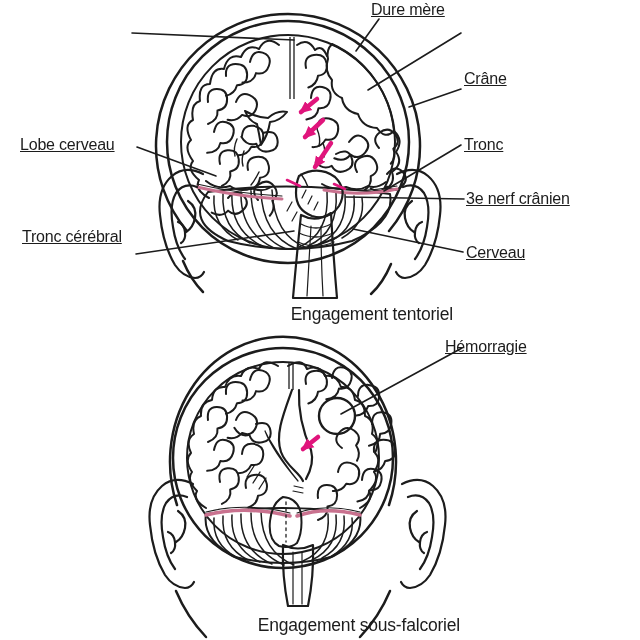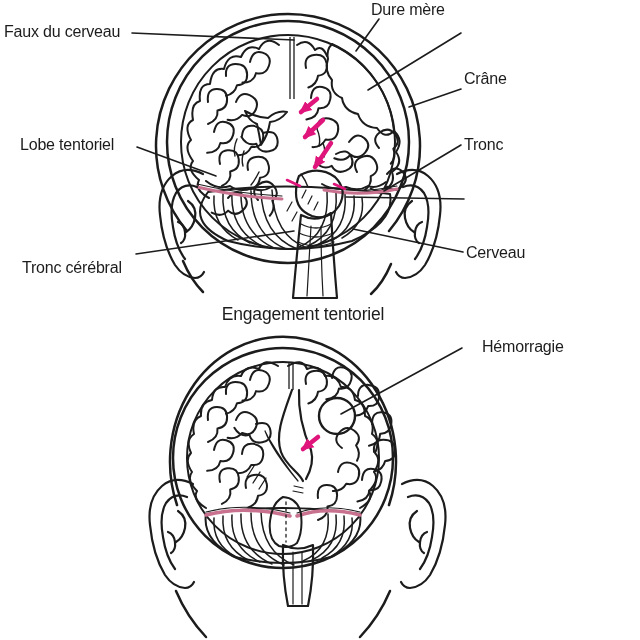"Dure mère" .label { text-decoration: none -> underline }
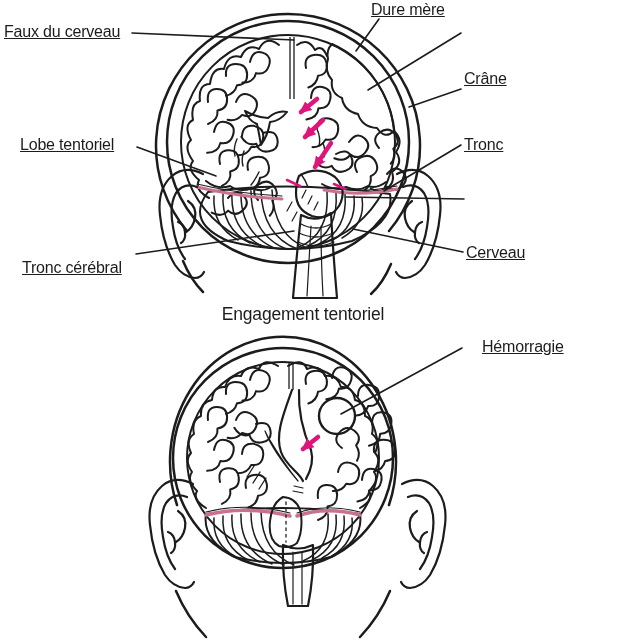"Faux du cerveau" div.label { html: <div>Faux du cerveau</div> -> none }
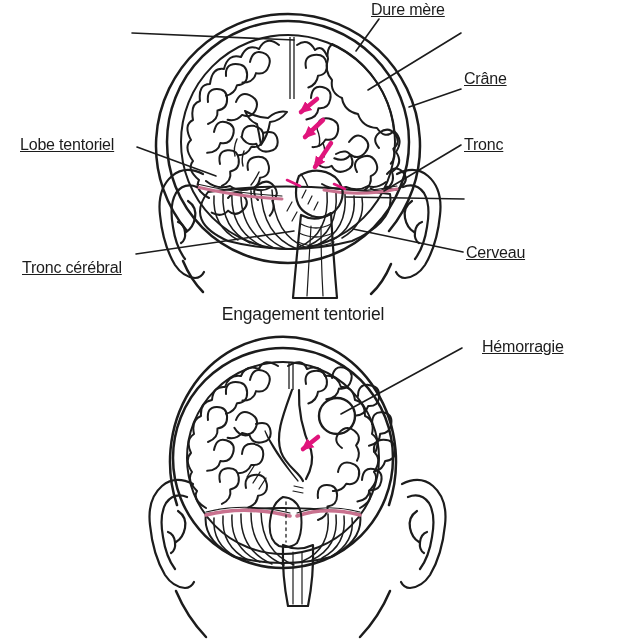"Lobe tentoriel" div.label { text: tentoriel -> cerveau }
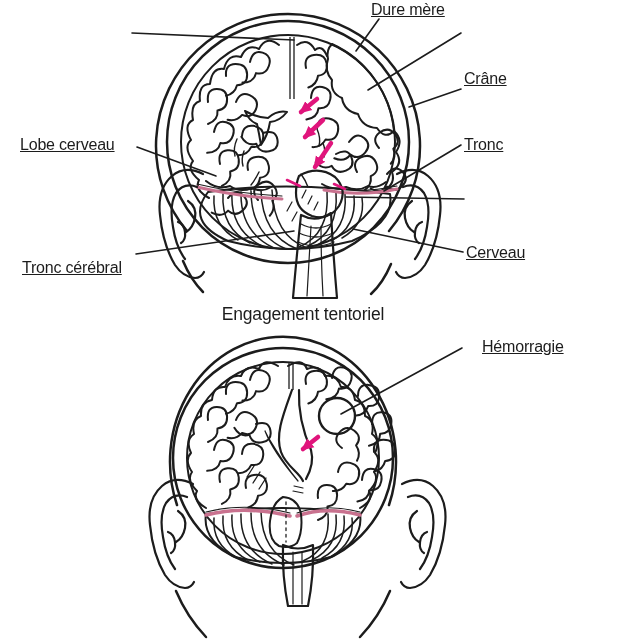"3e nerf crânien" div.label { html: none -> <div>3e nerf crânien</div> }
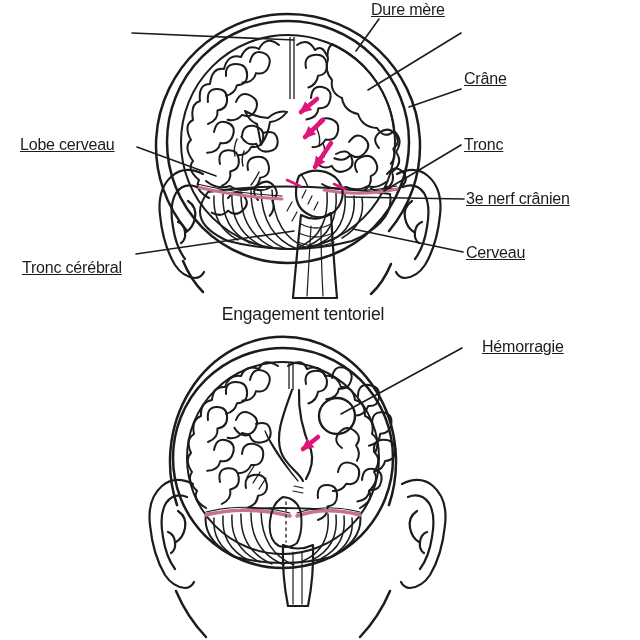"Tronc cérébral" div.label { top: 260px -> 229px }
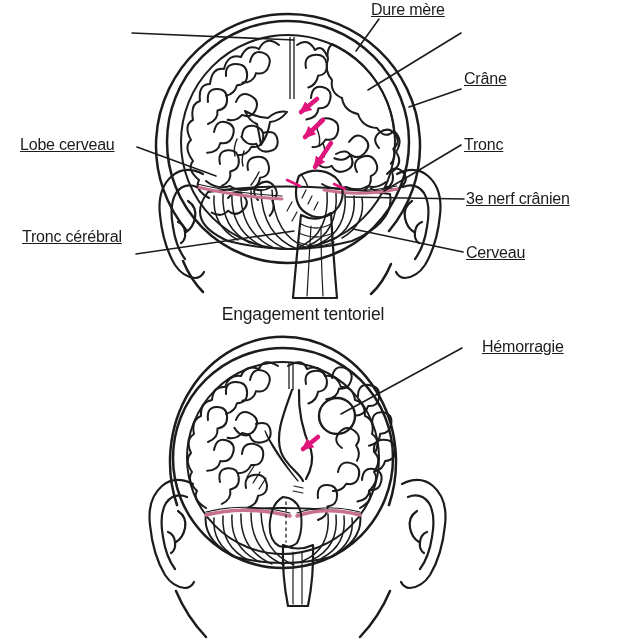"Engagement tentoriel" .caption { text-align: center -> right }
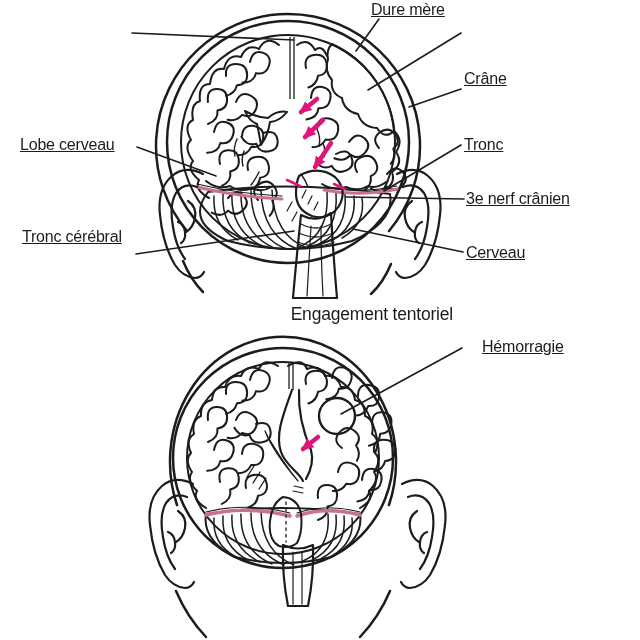"Hémorragie" div.label { left: 482px -> 445px }
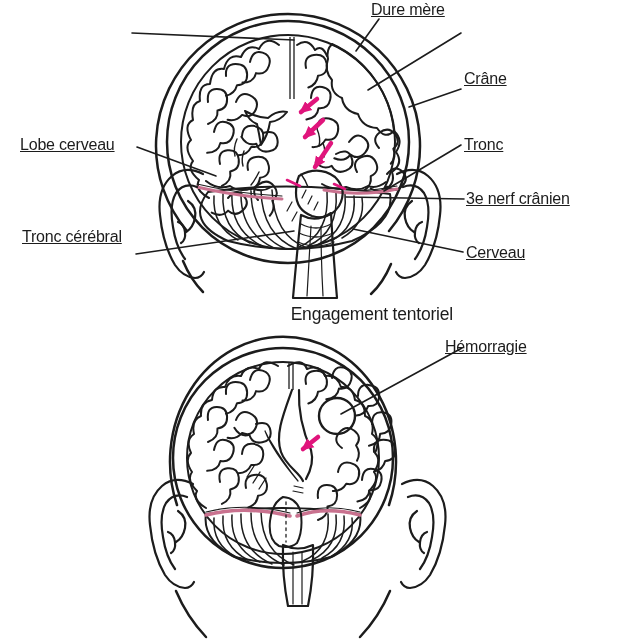"Engagement sous-falcoriel" div.caption { html: none -> <div>Engagement sous-falcoriel</div> }
